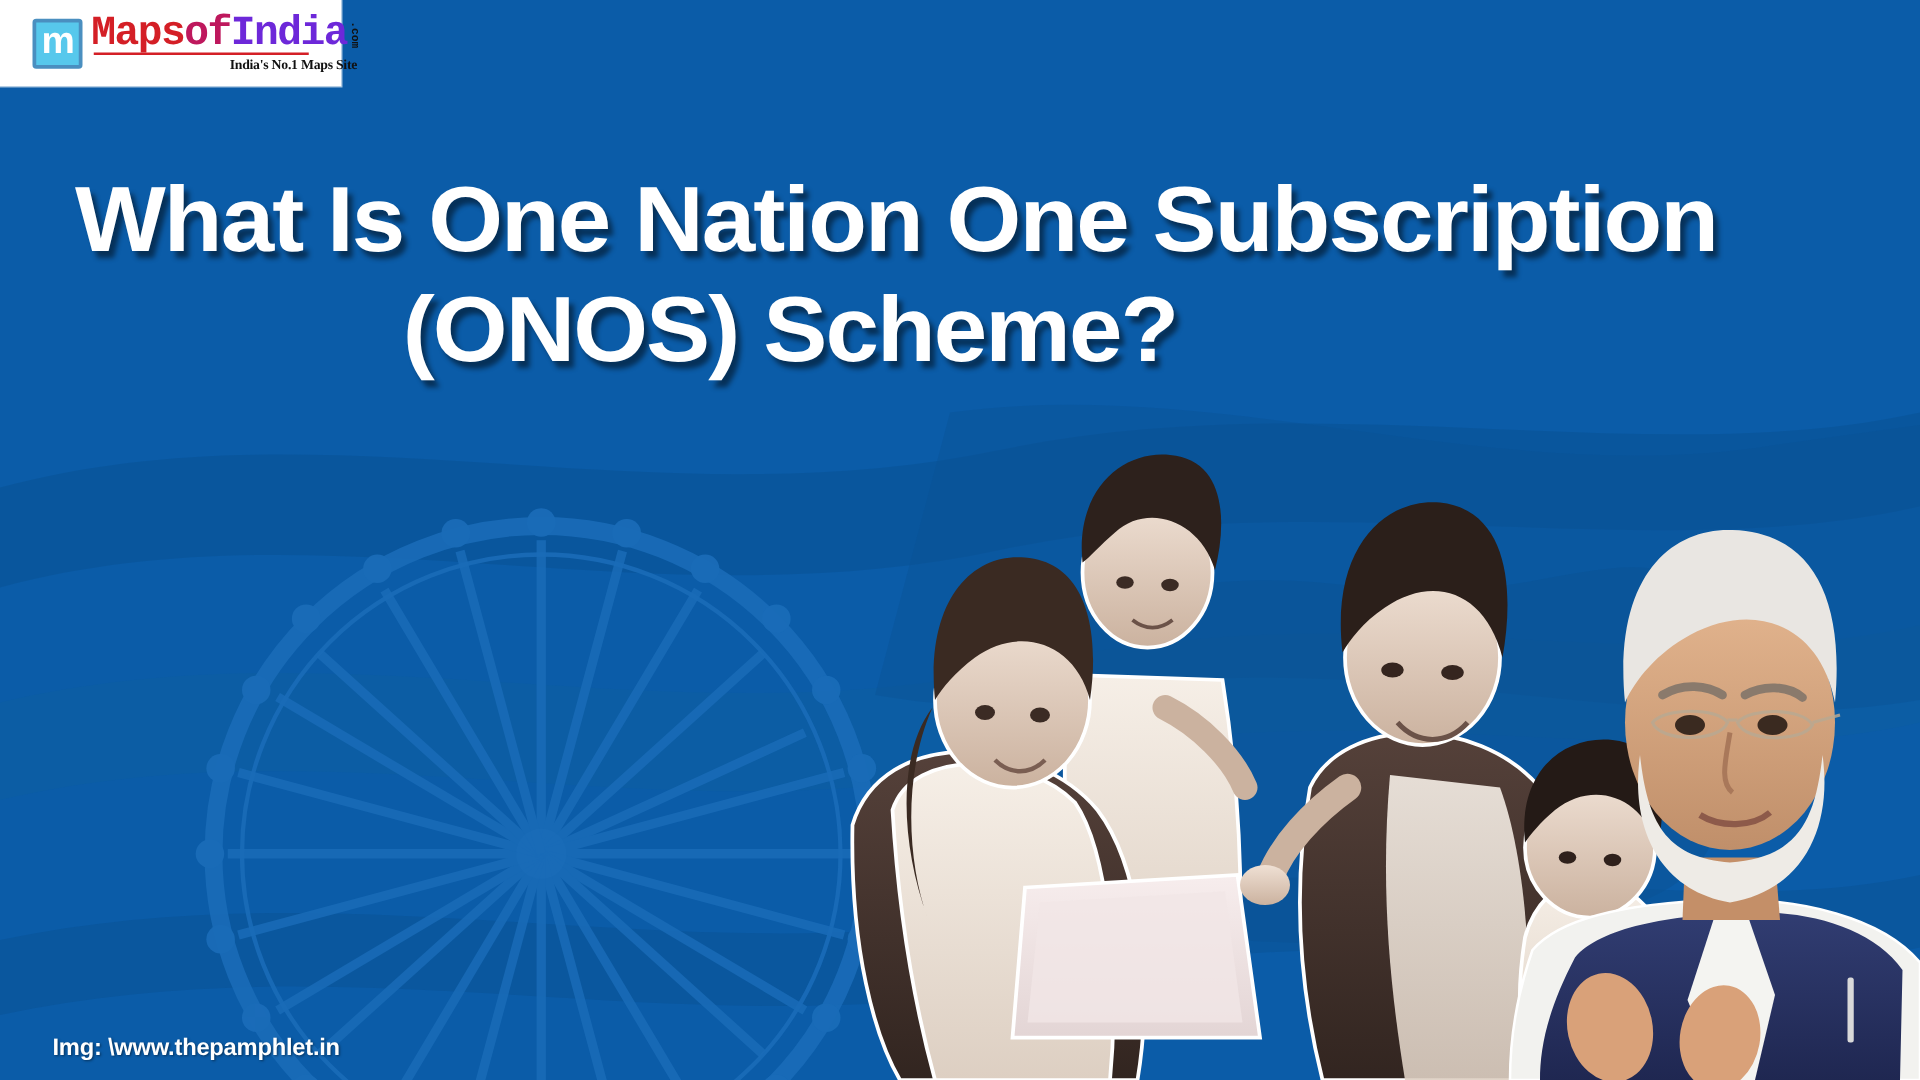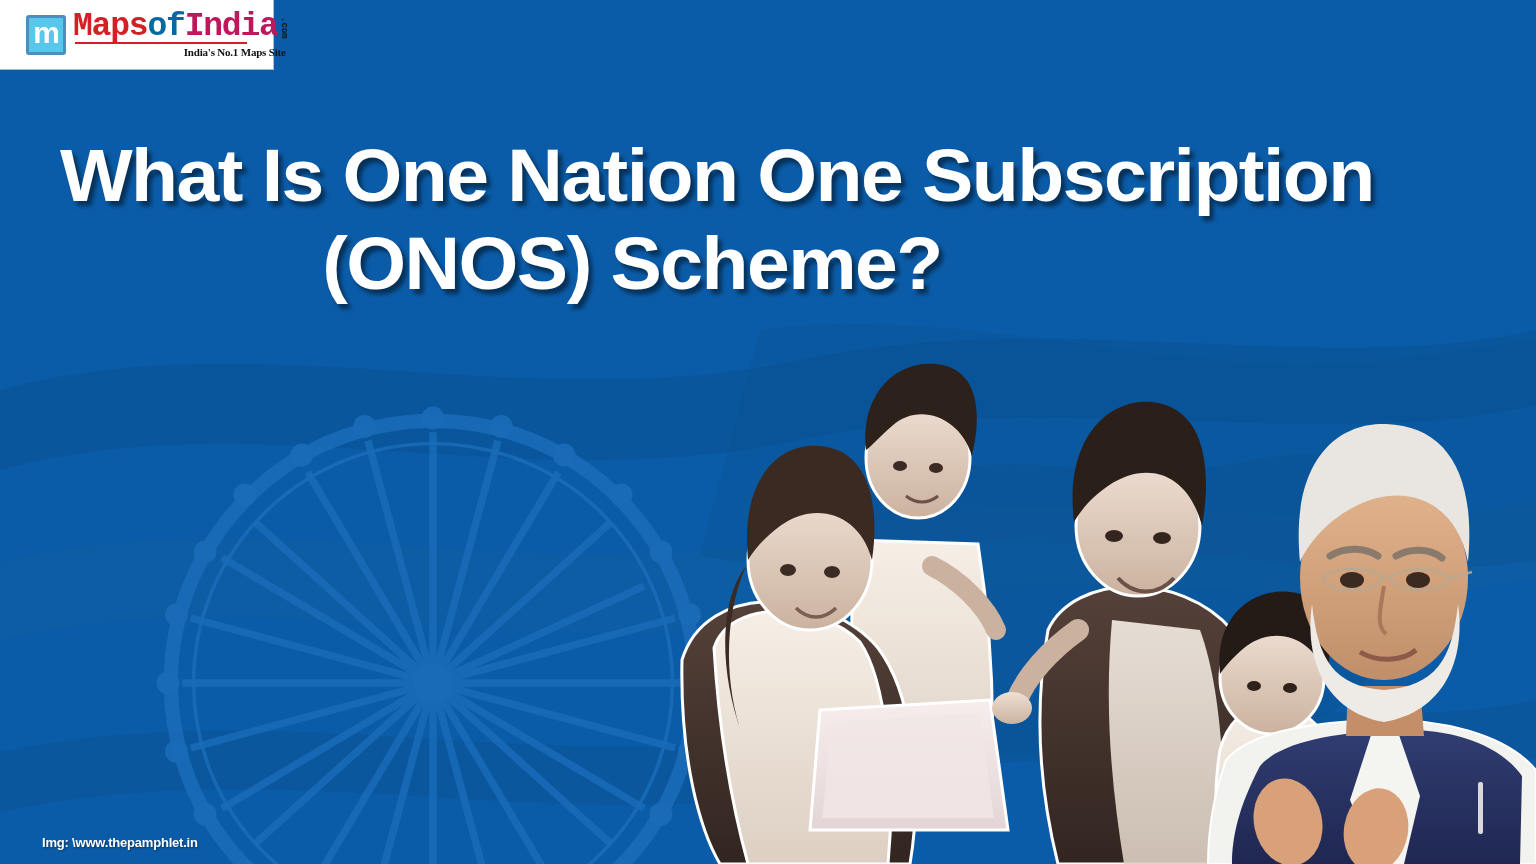"of" .lw-of { color: #0369a1 -> #be185d }
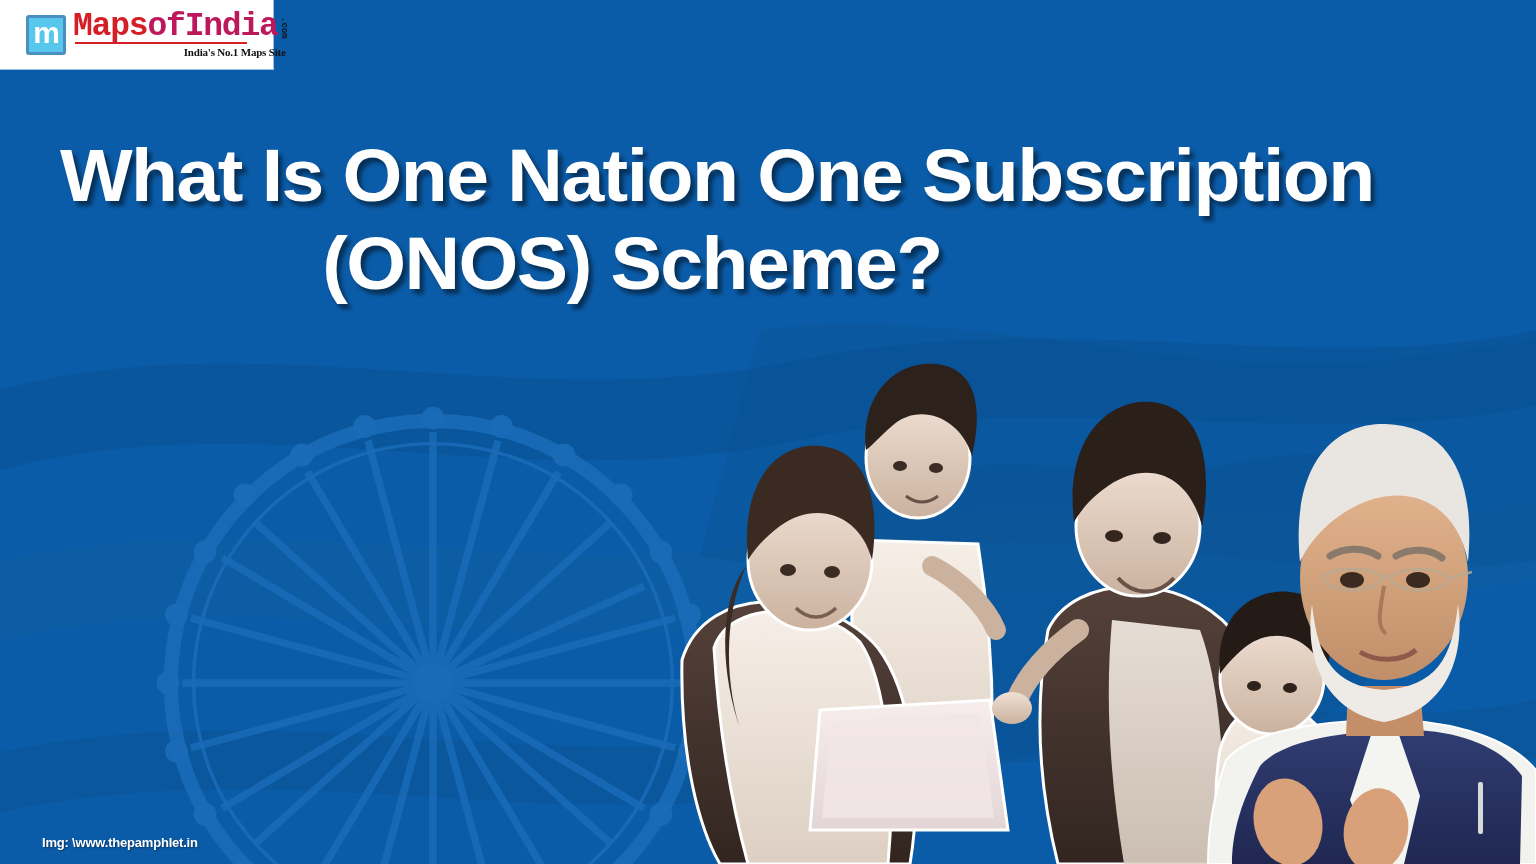"India" .lw-india { color: #be185d -> #6d28d9 }
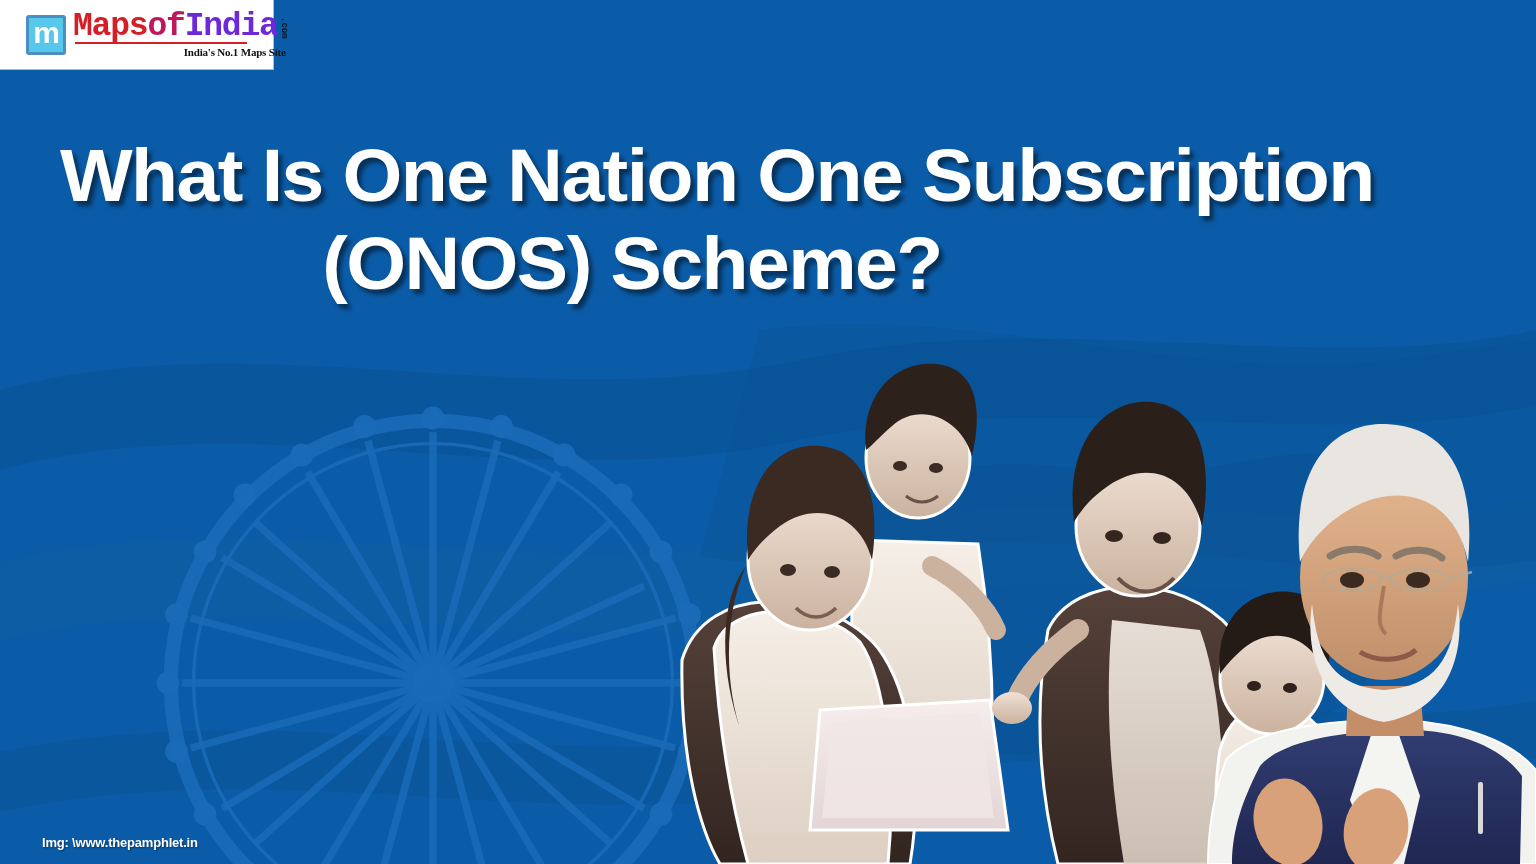"Img: \www.thepamphlet.in" .credit { font-size: 13px -> 19px }
